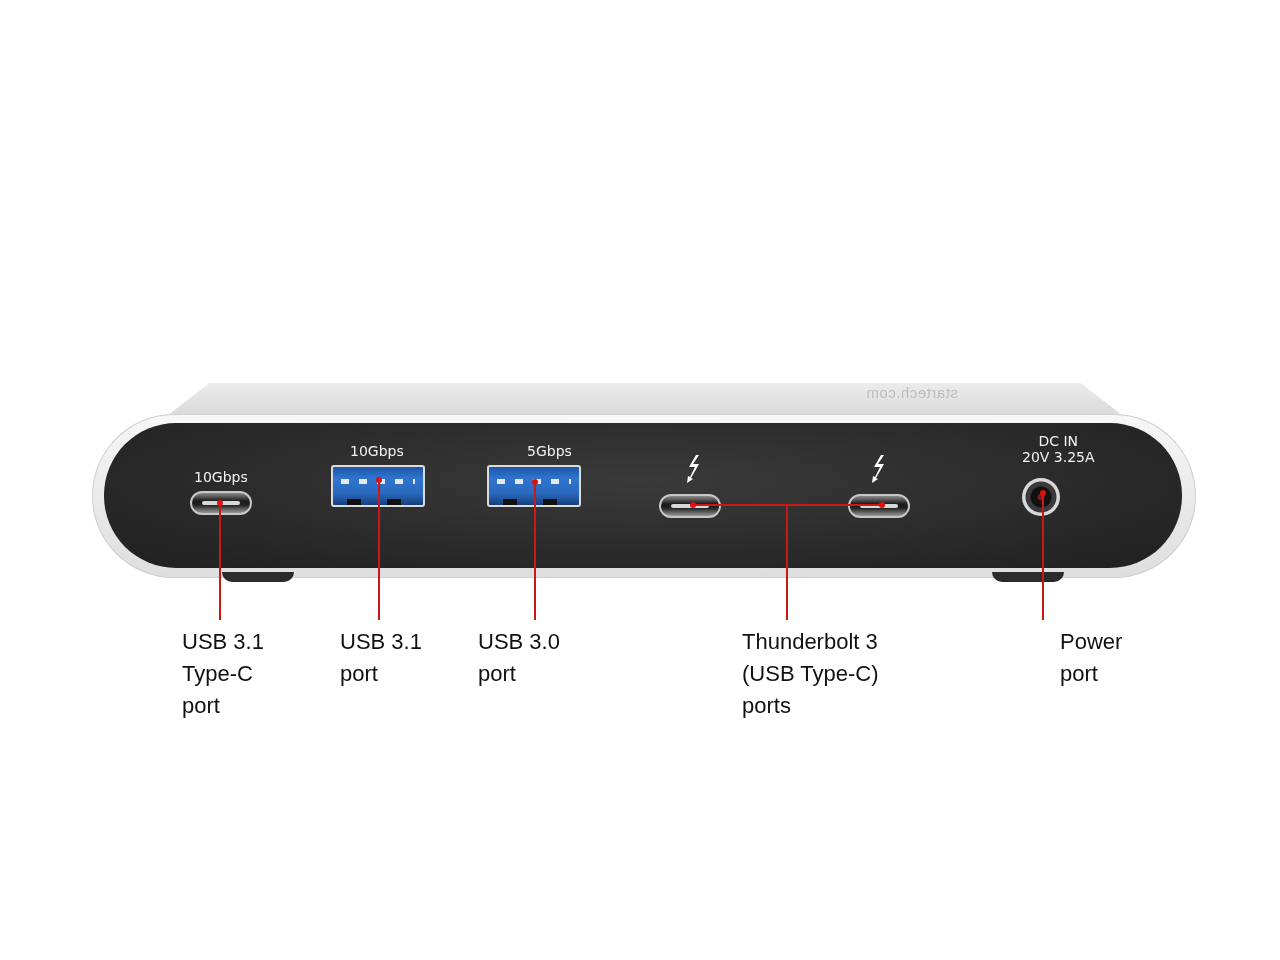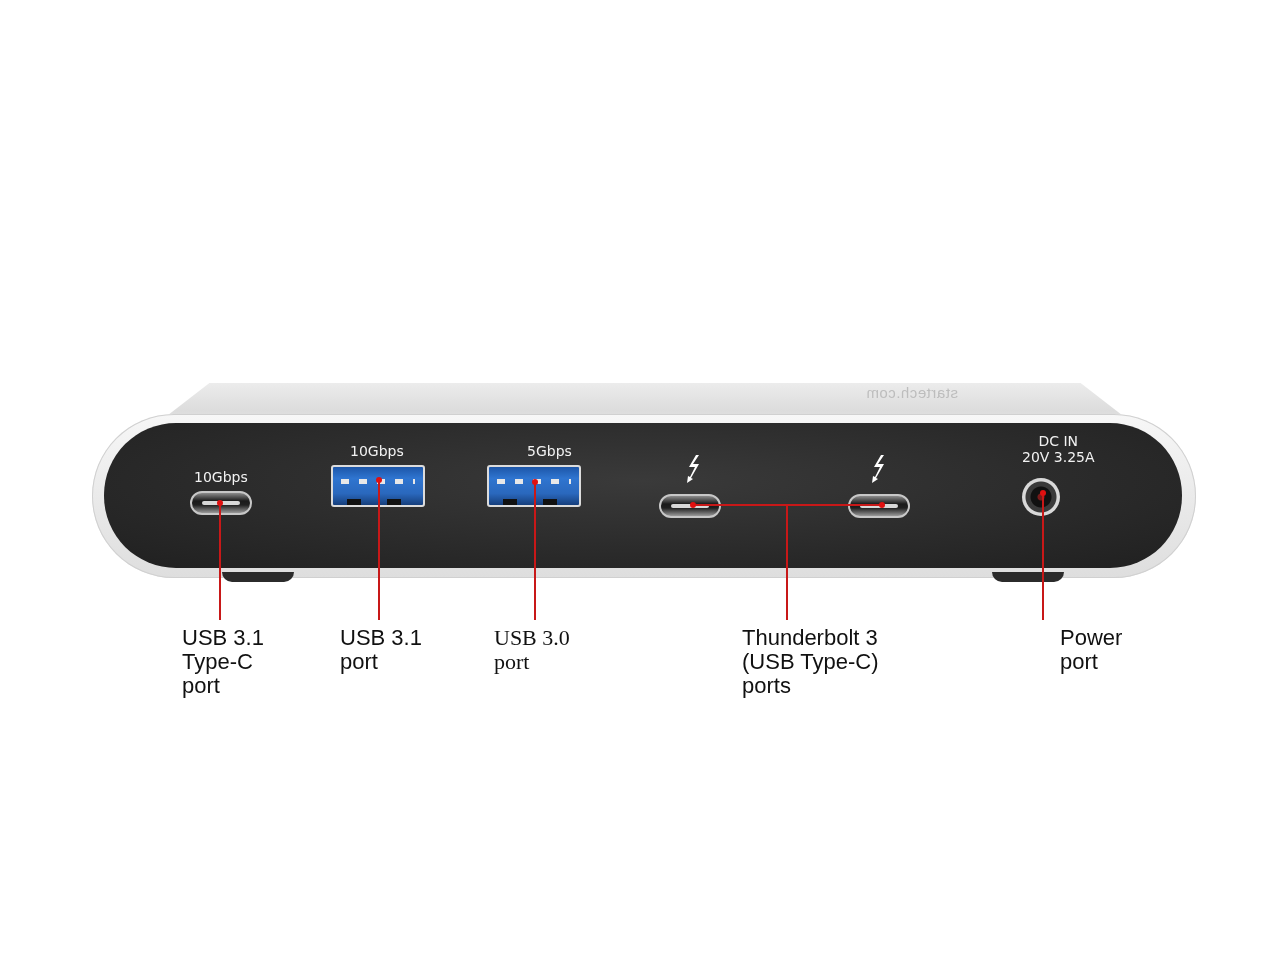"USB 3.1" .callout { line-height: 24px -> 32px }
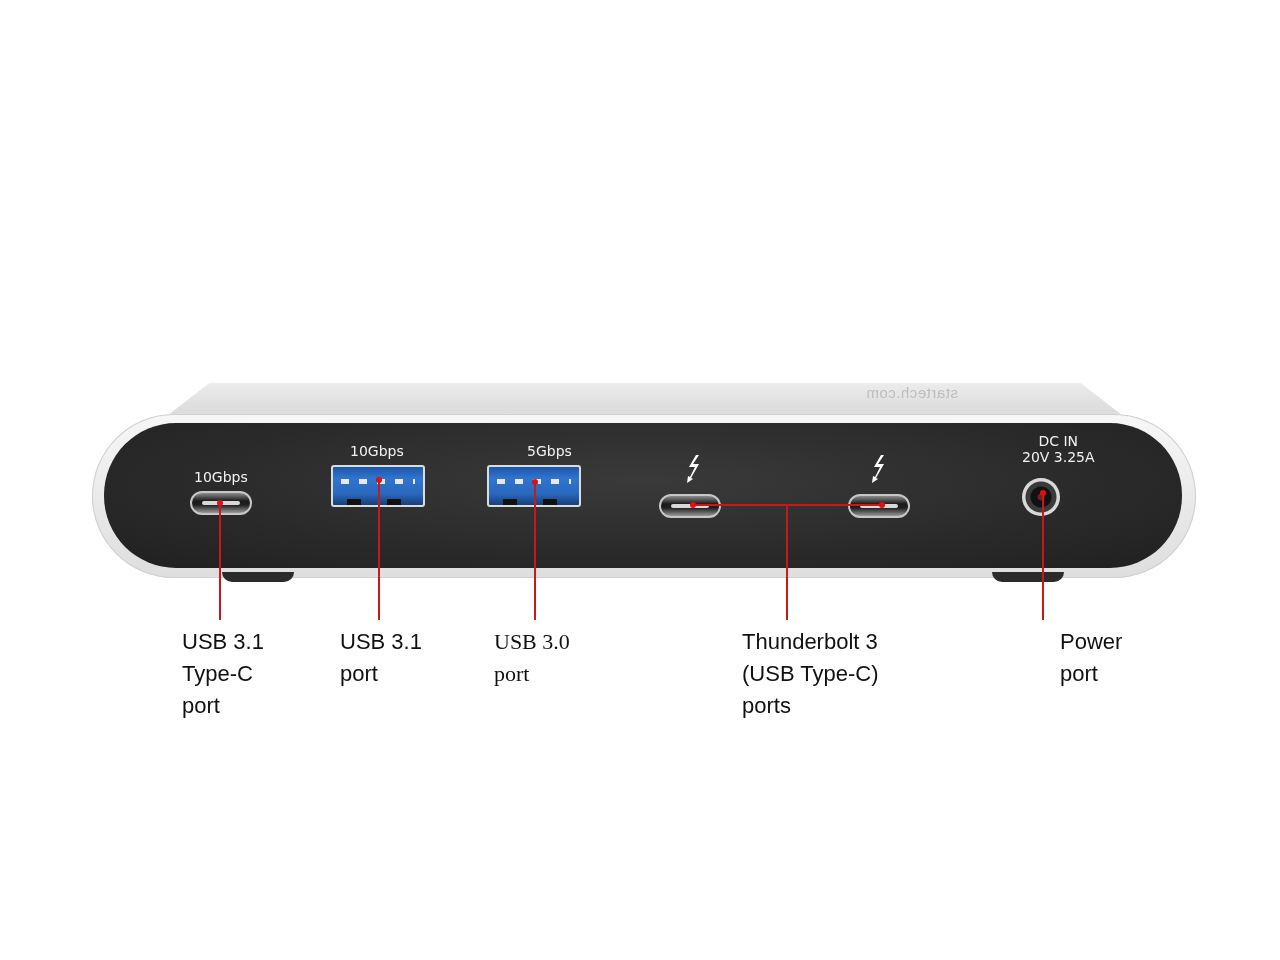"USB 3.0" div.callout { font-family: Liberation Serif, serif -> none; left: 494px -> 478px }
